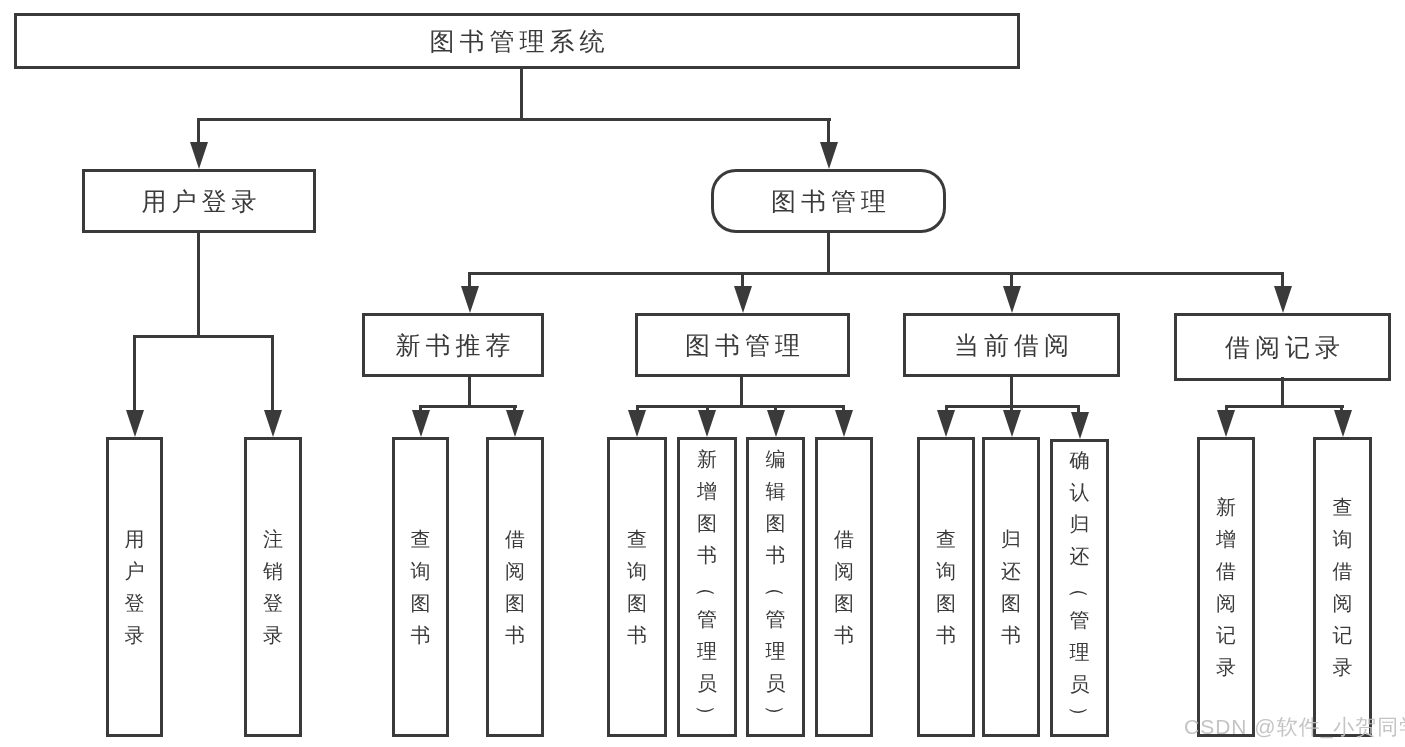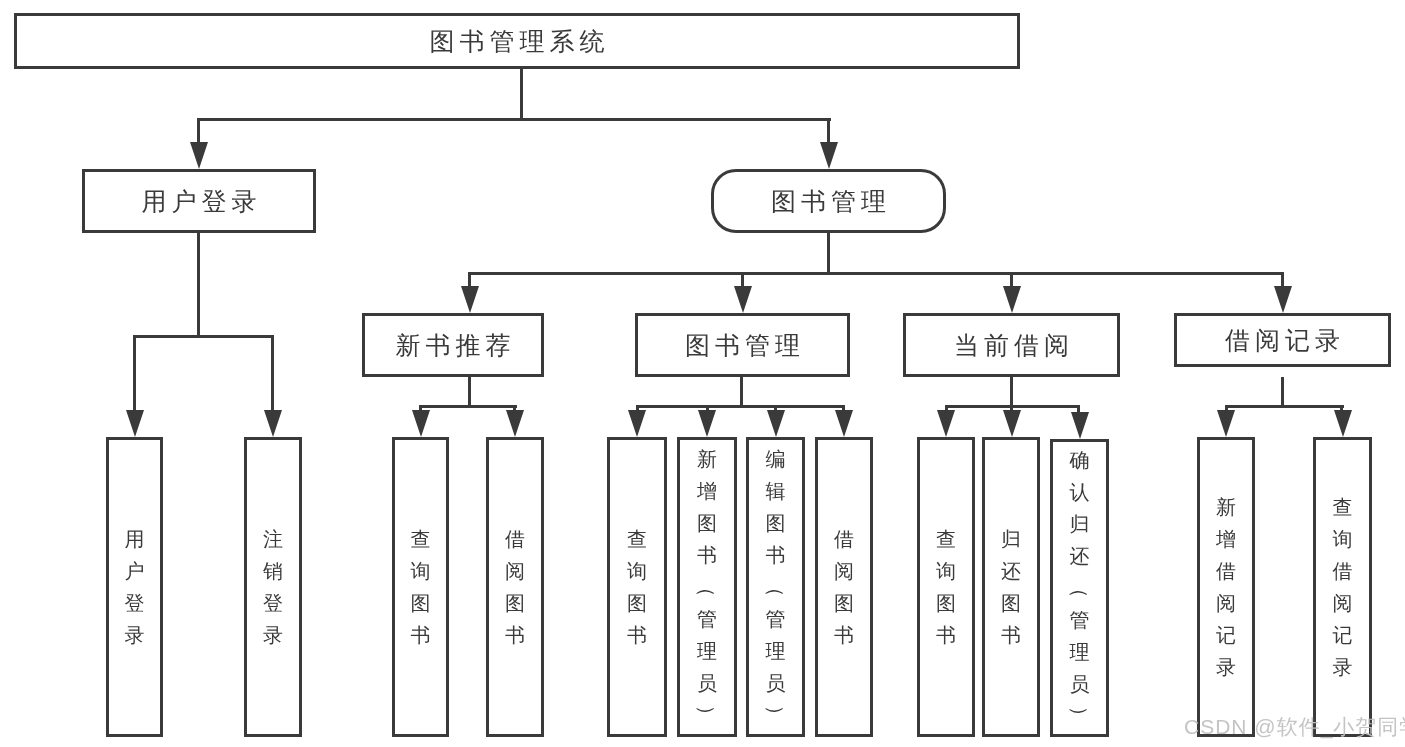"借阅记录" div.node { height: 54px -> 68px }
